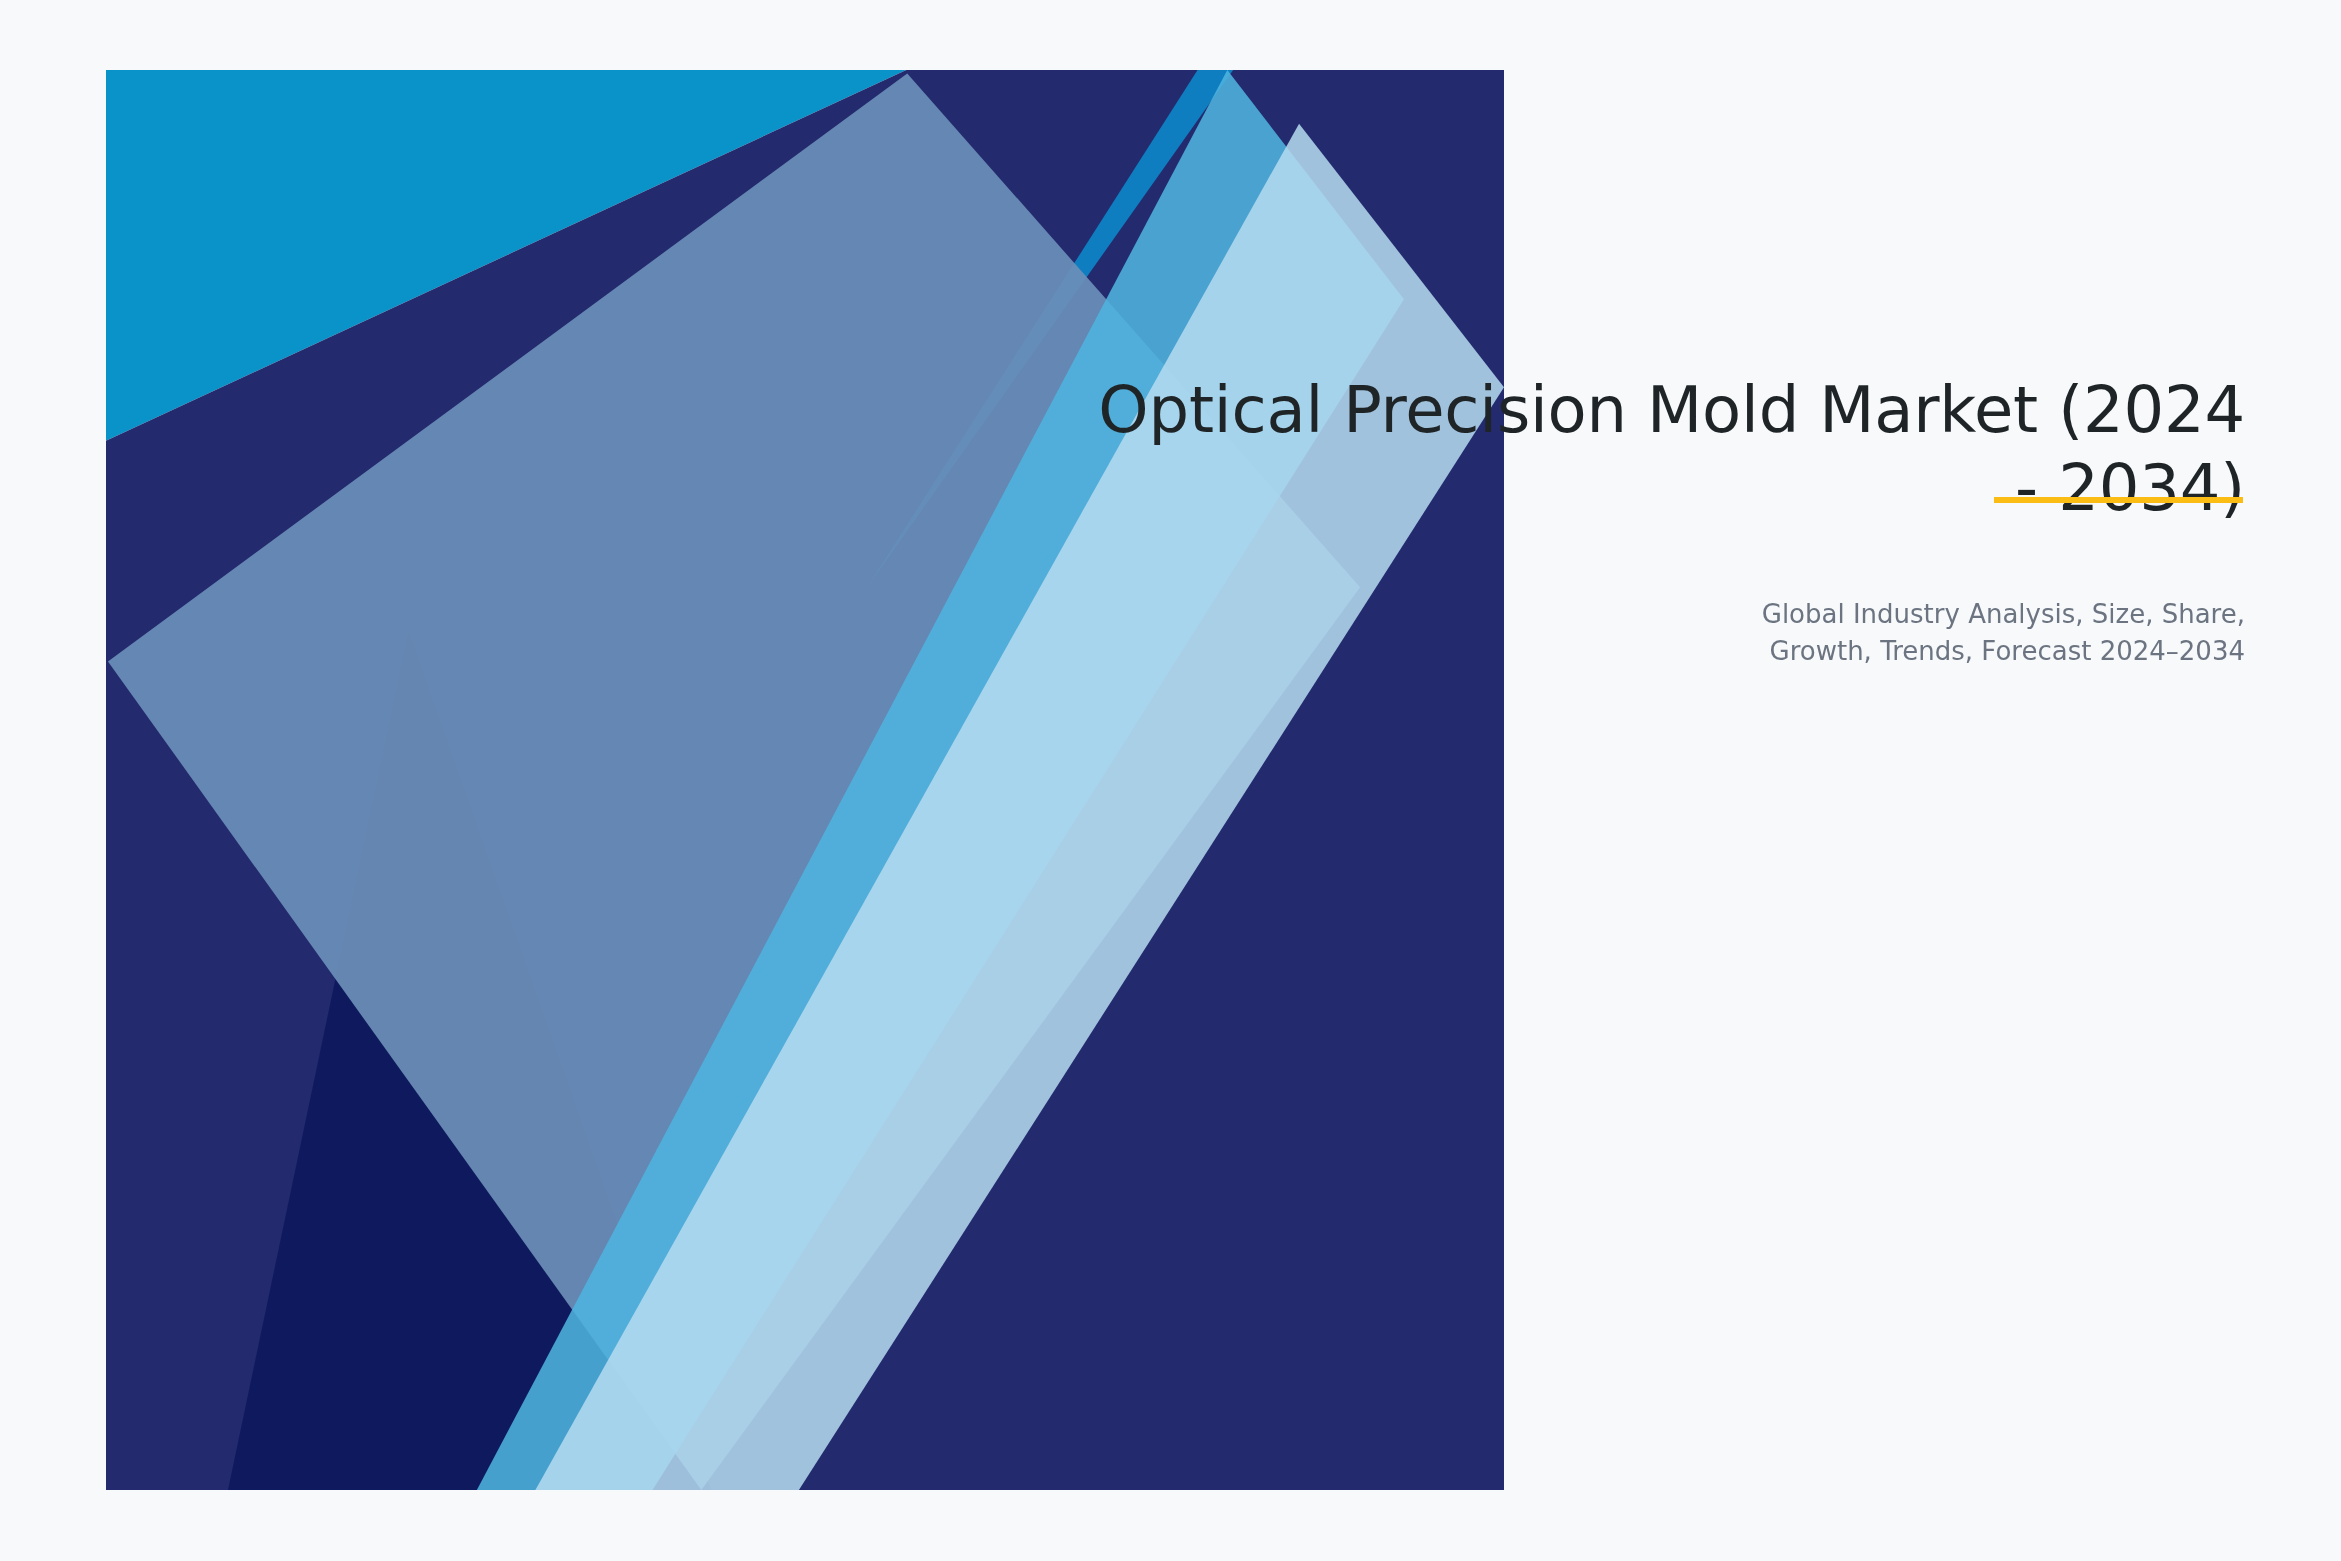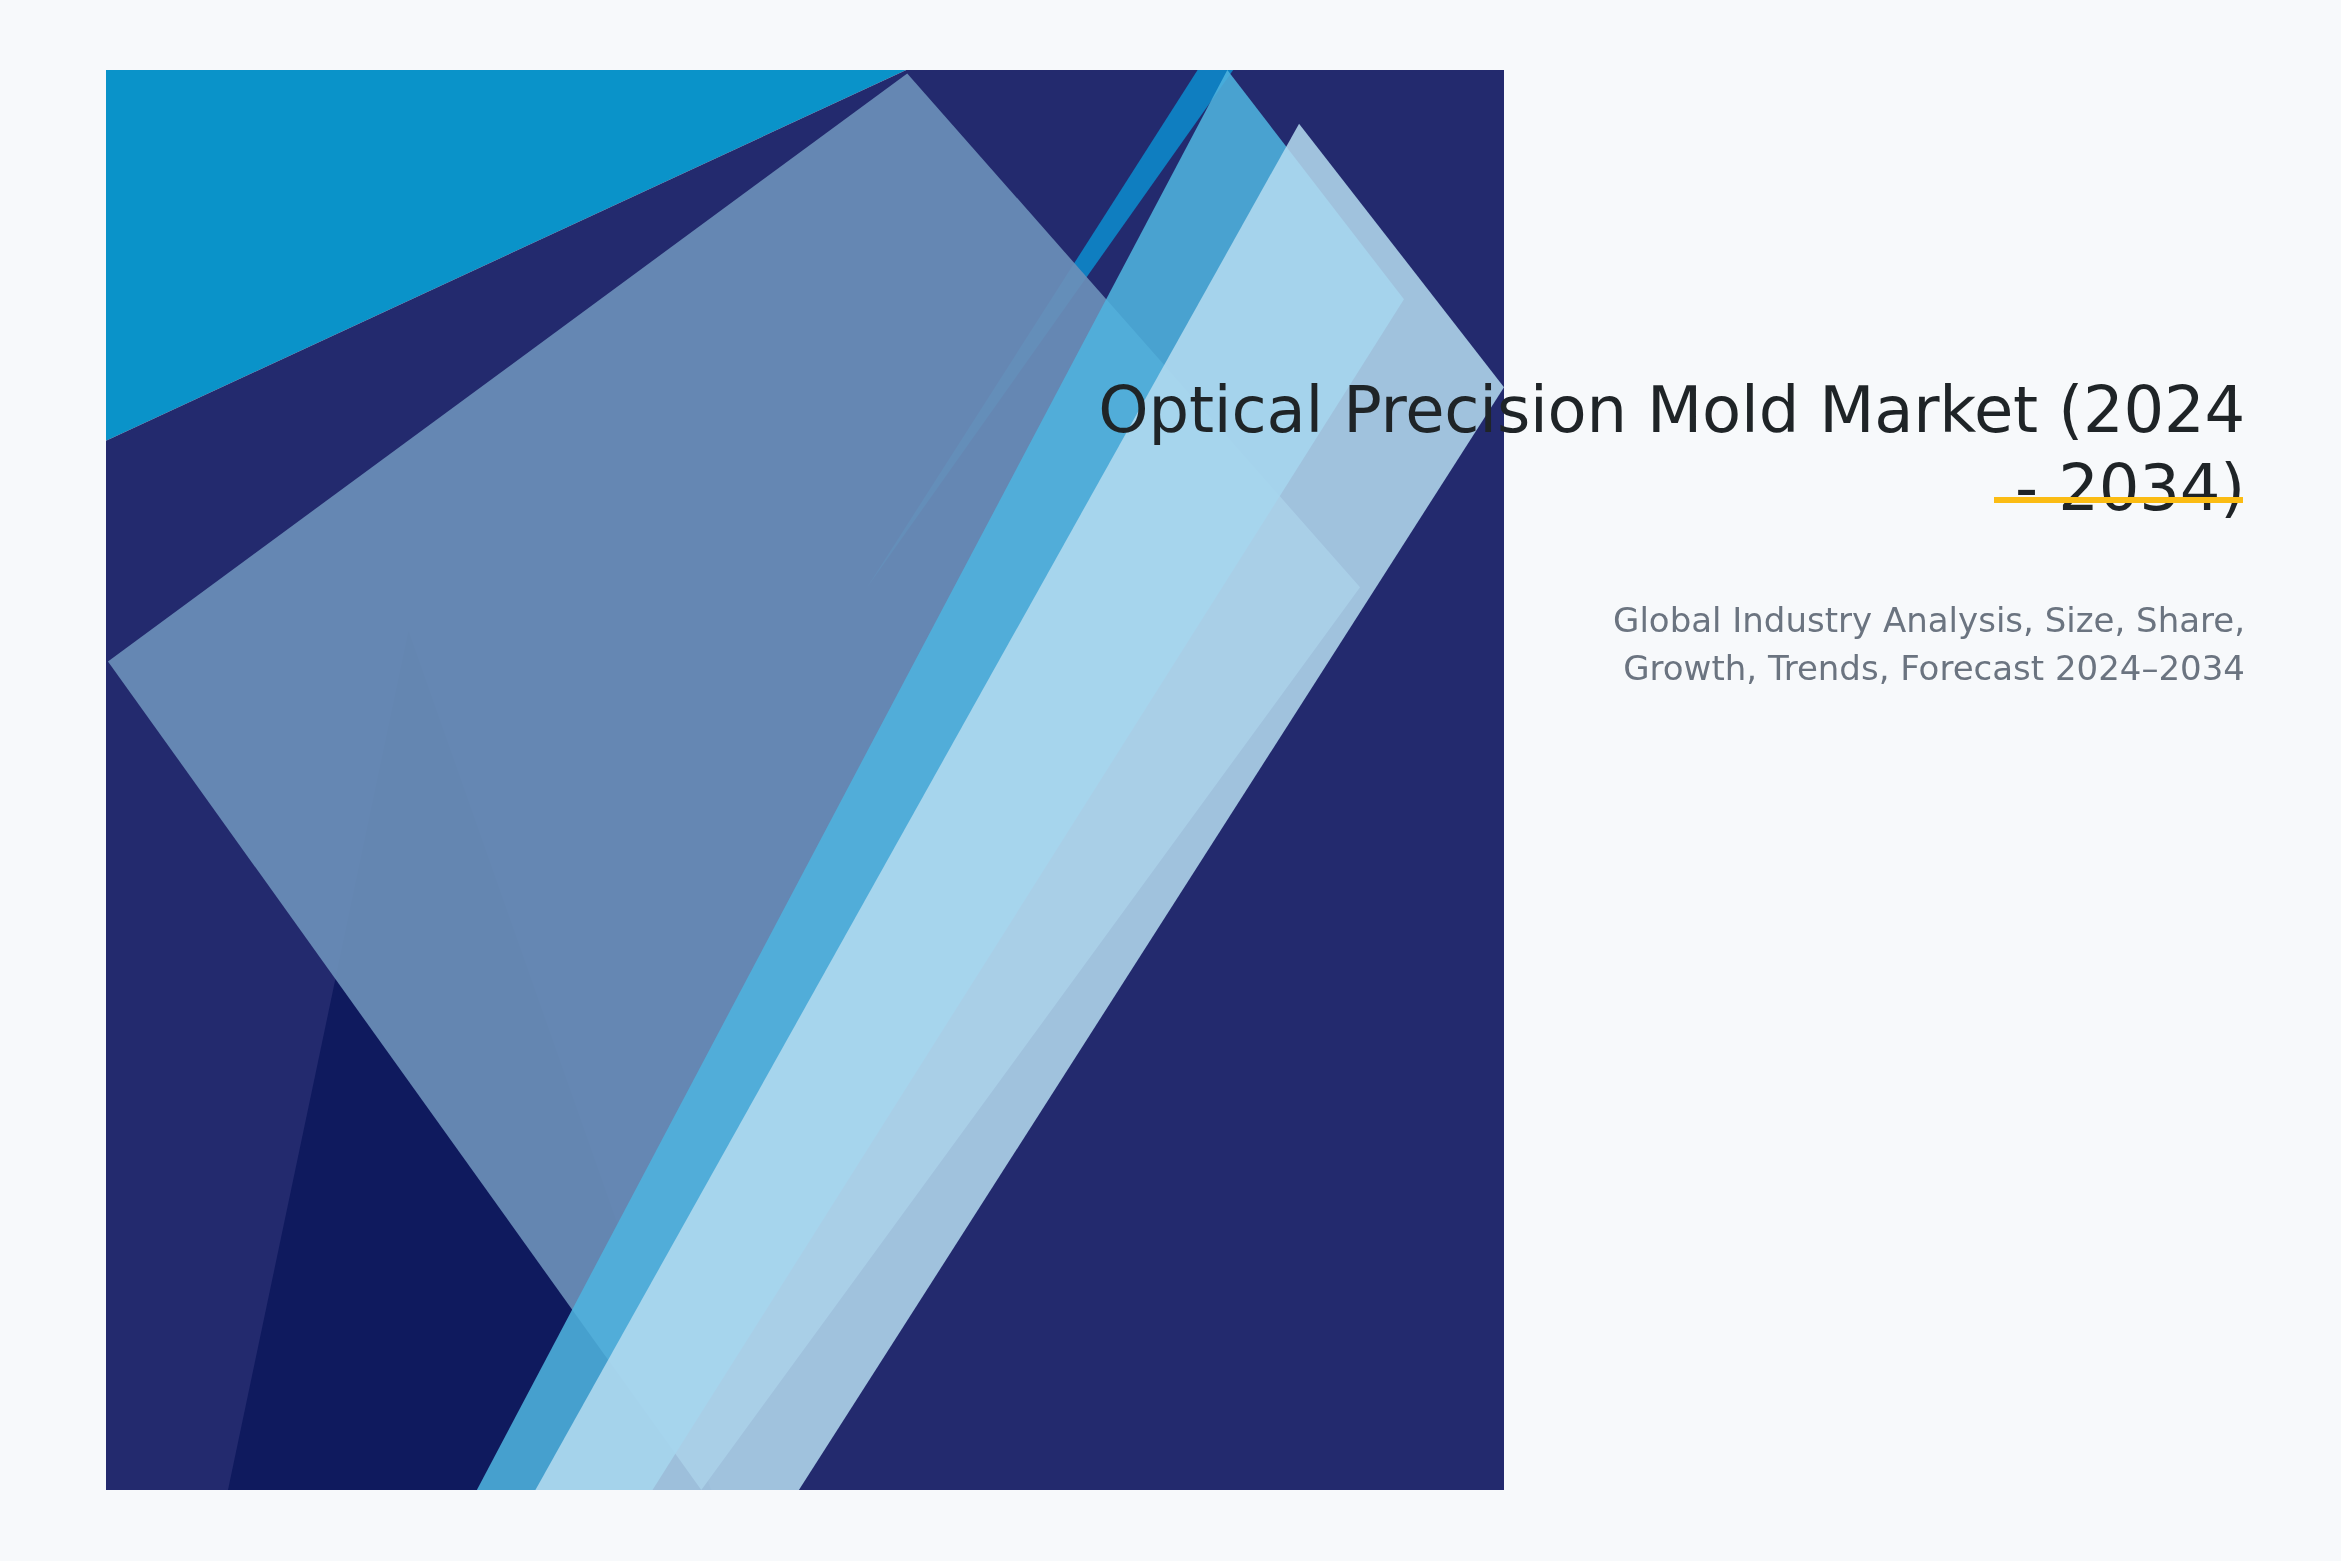"Global Industry Analysis, Size, Share," .subtitle { font-size: 34px -> 26px }
